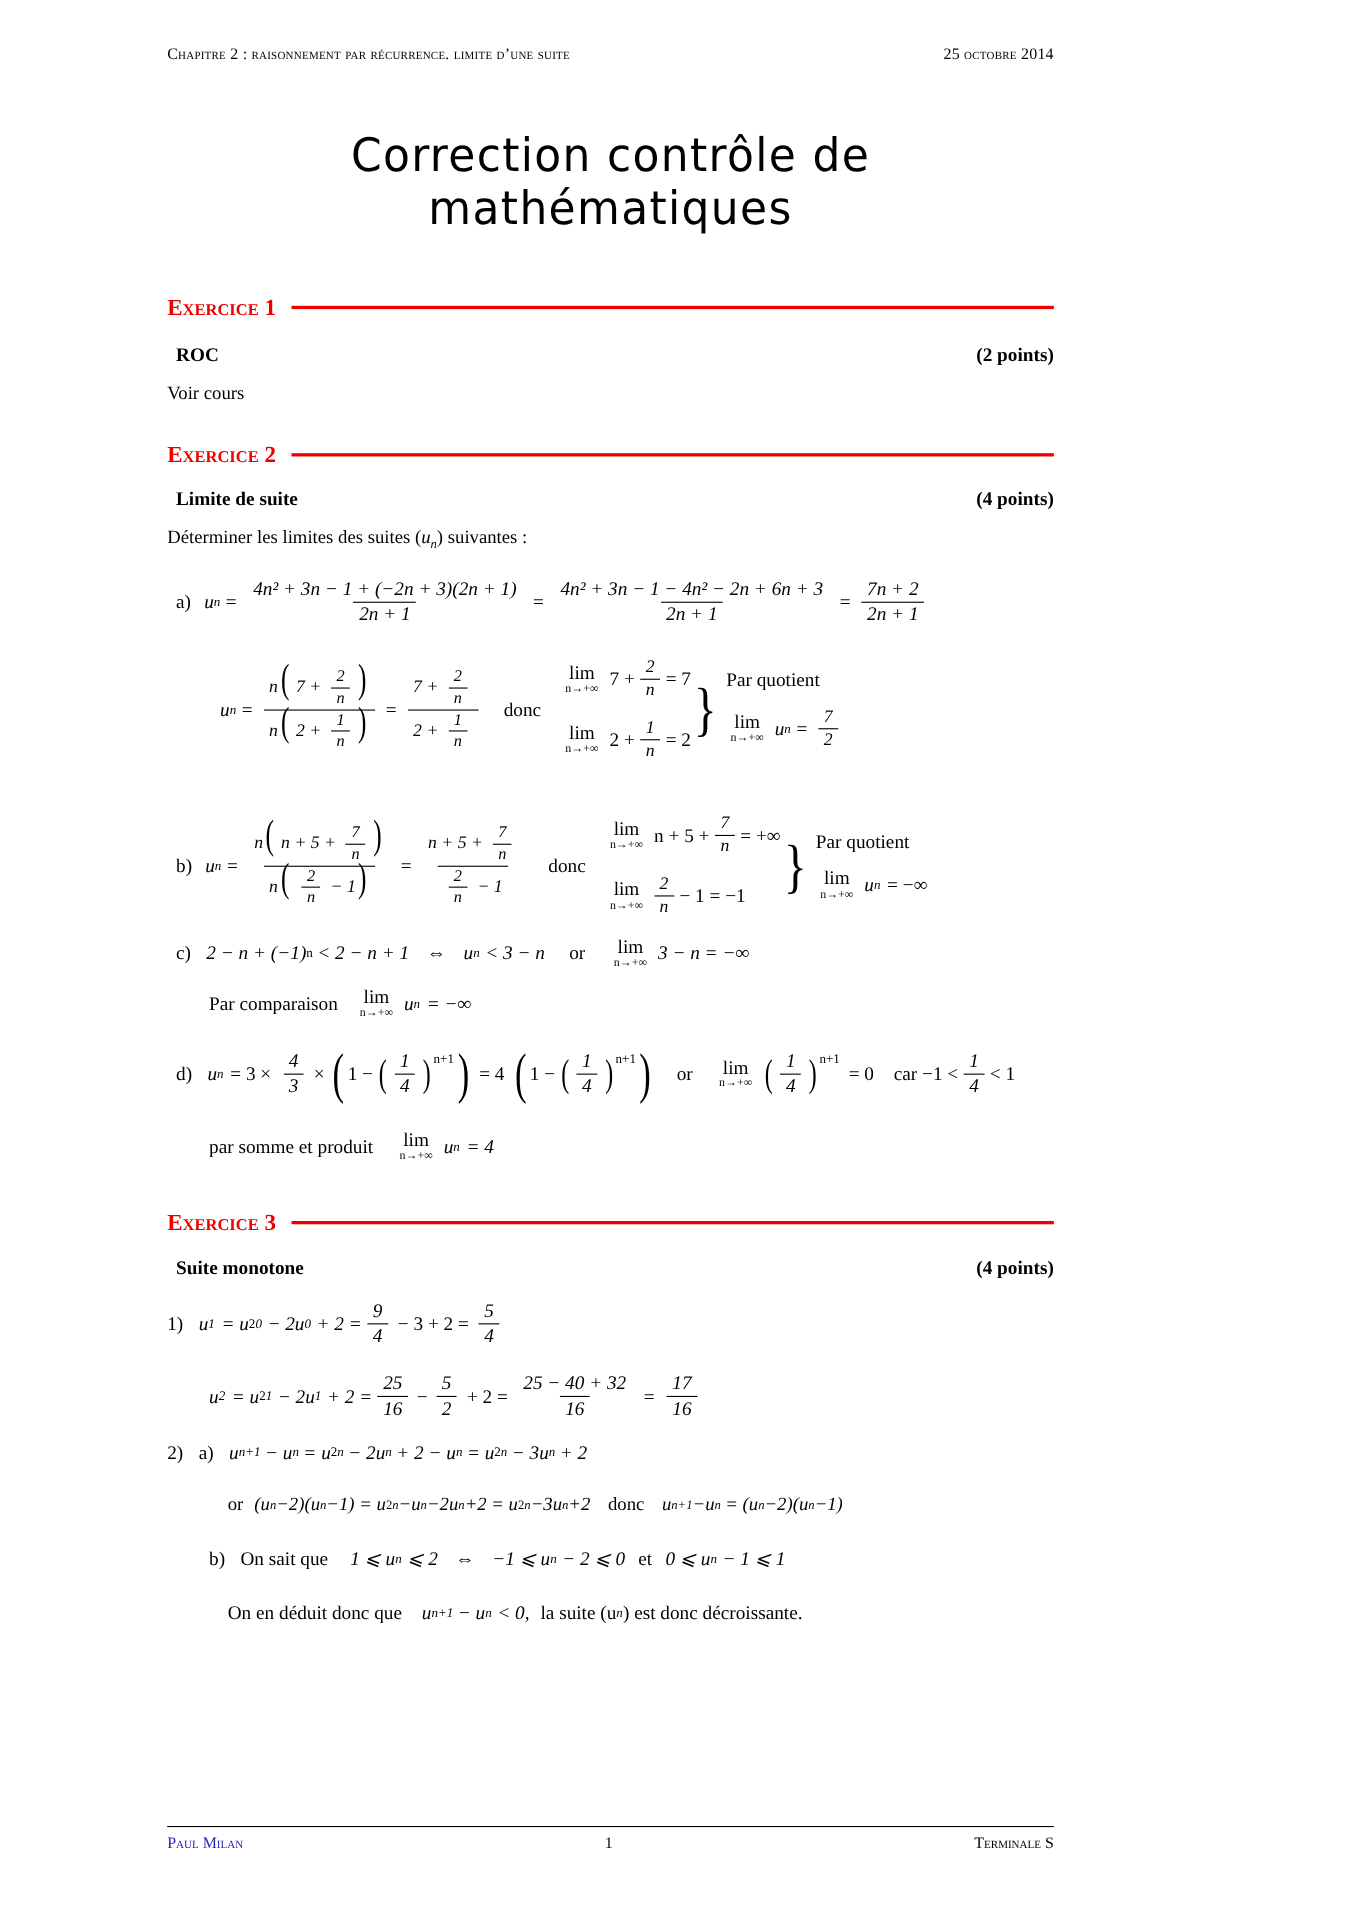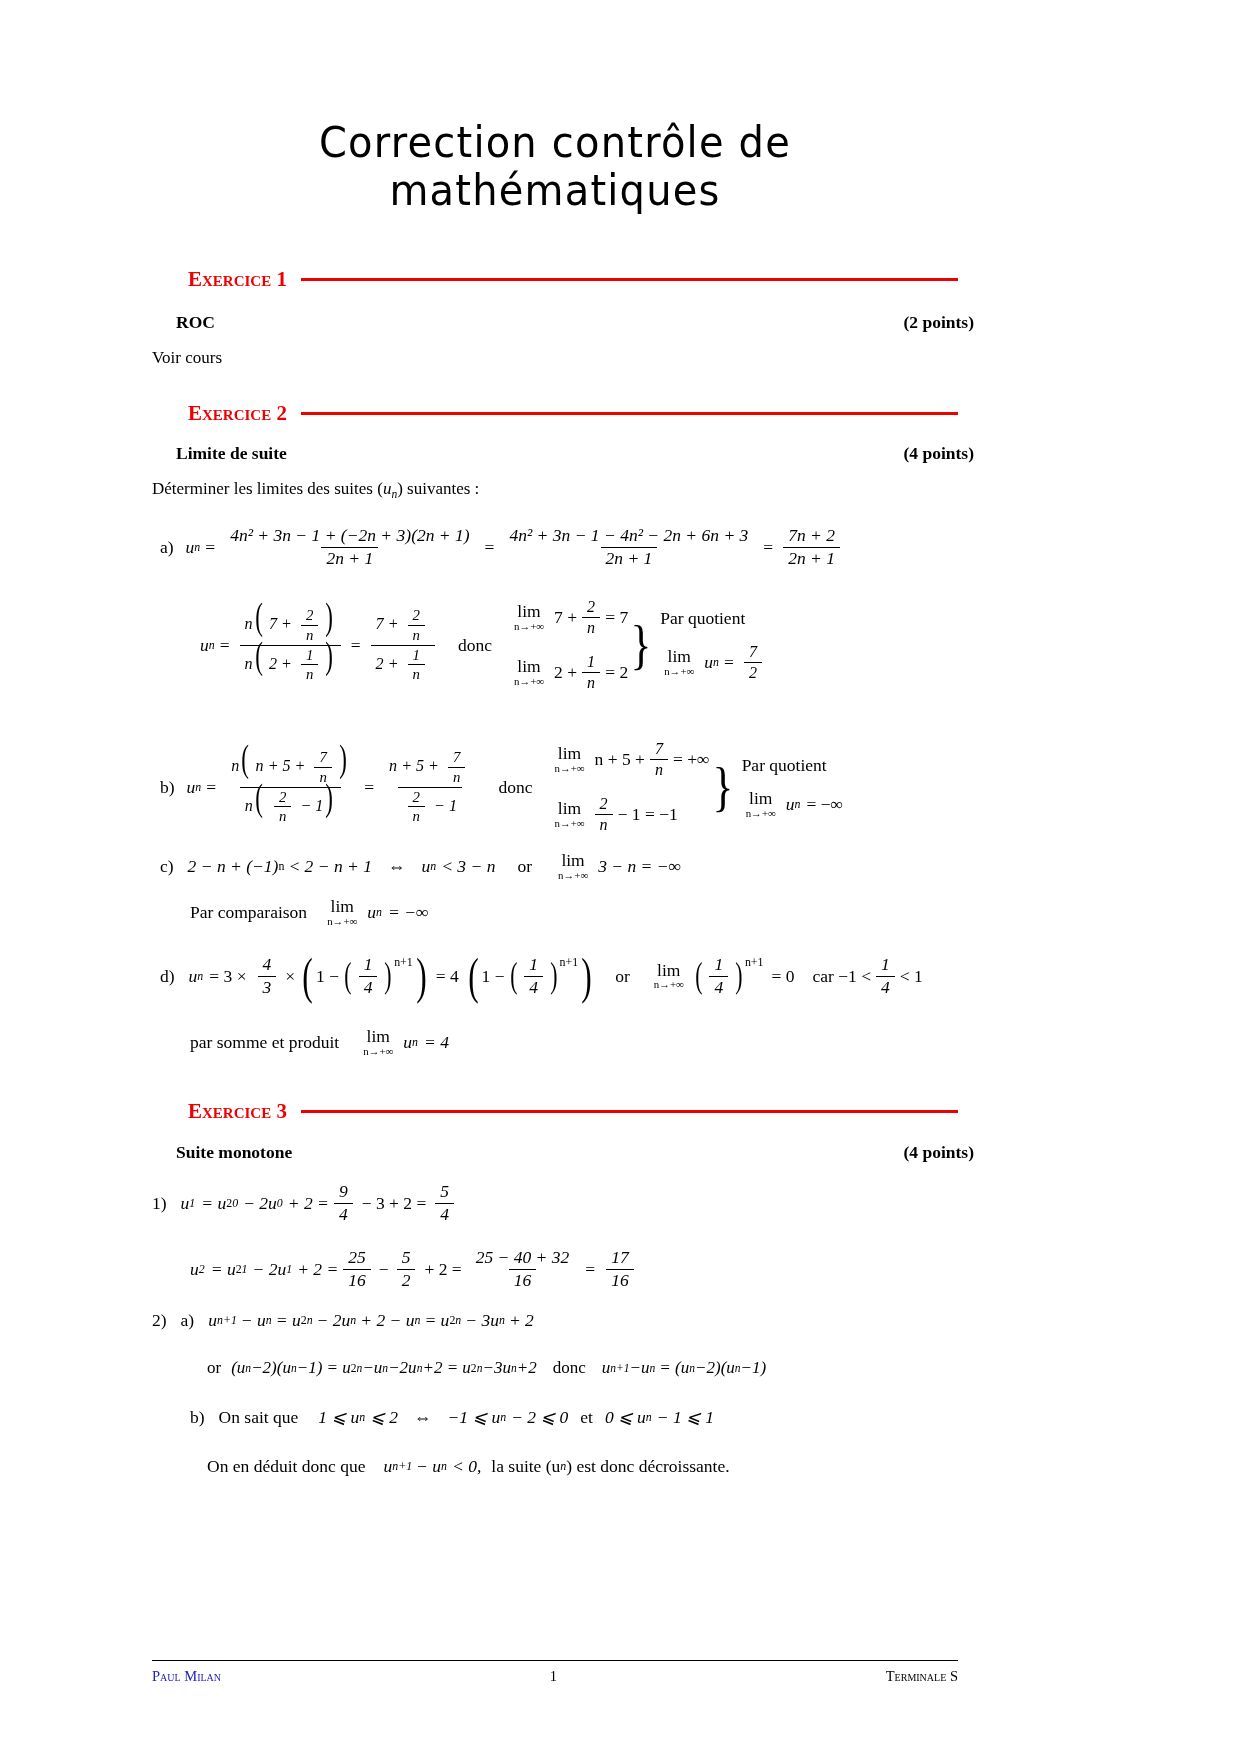"Chapitre 2 : raisonnement par" div.runhead { html: none -> <div> <span>Chapitre 2 : raisonnement par récurrence. limite d’une suite</span> <span>25 octobre 2014</span> </div> }
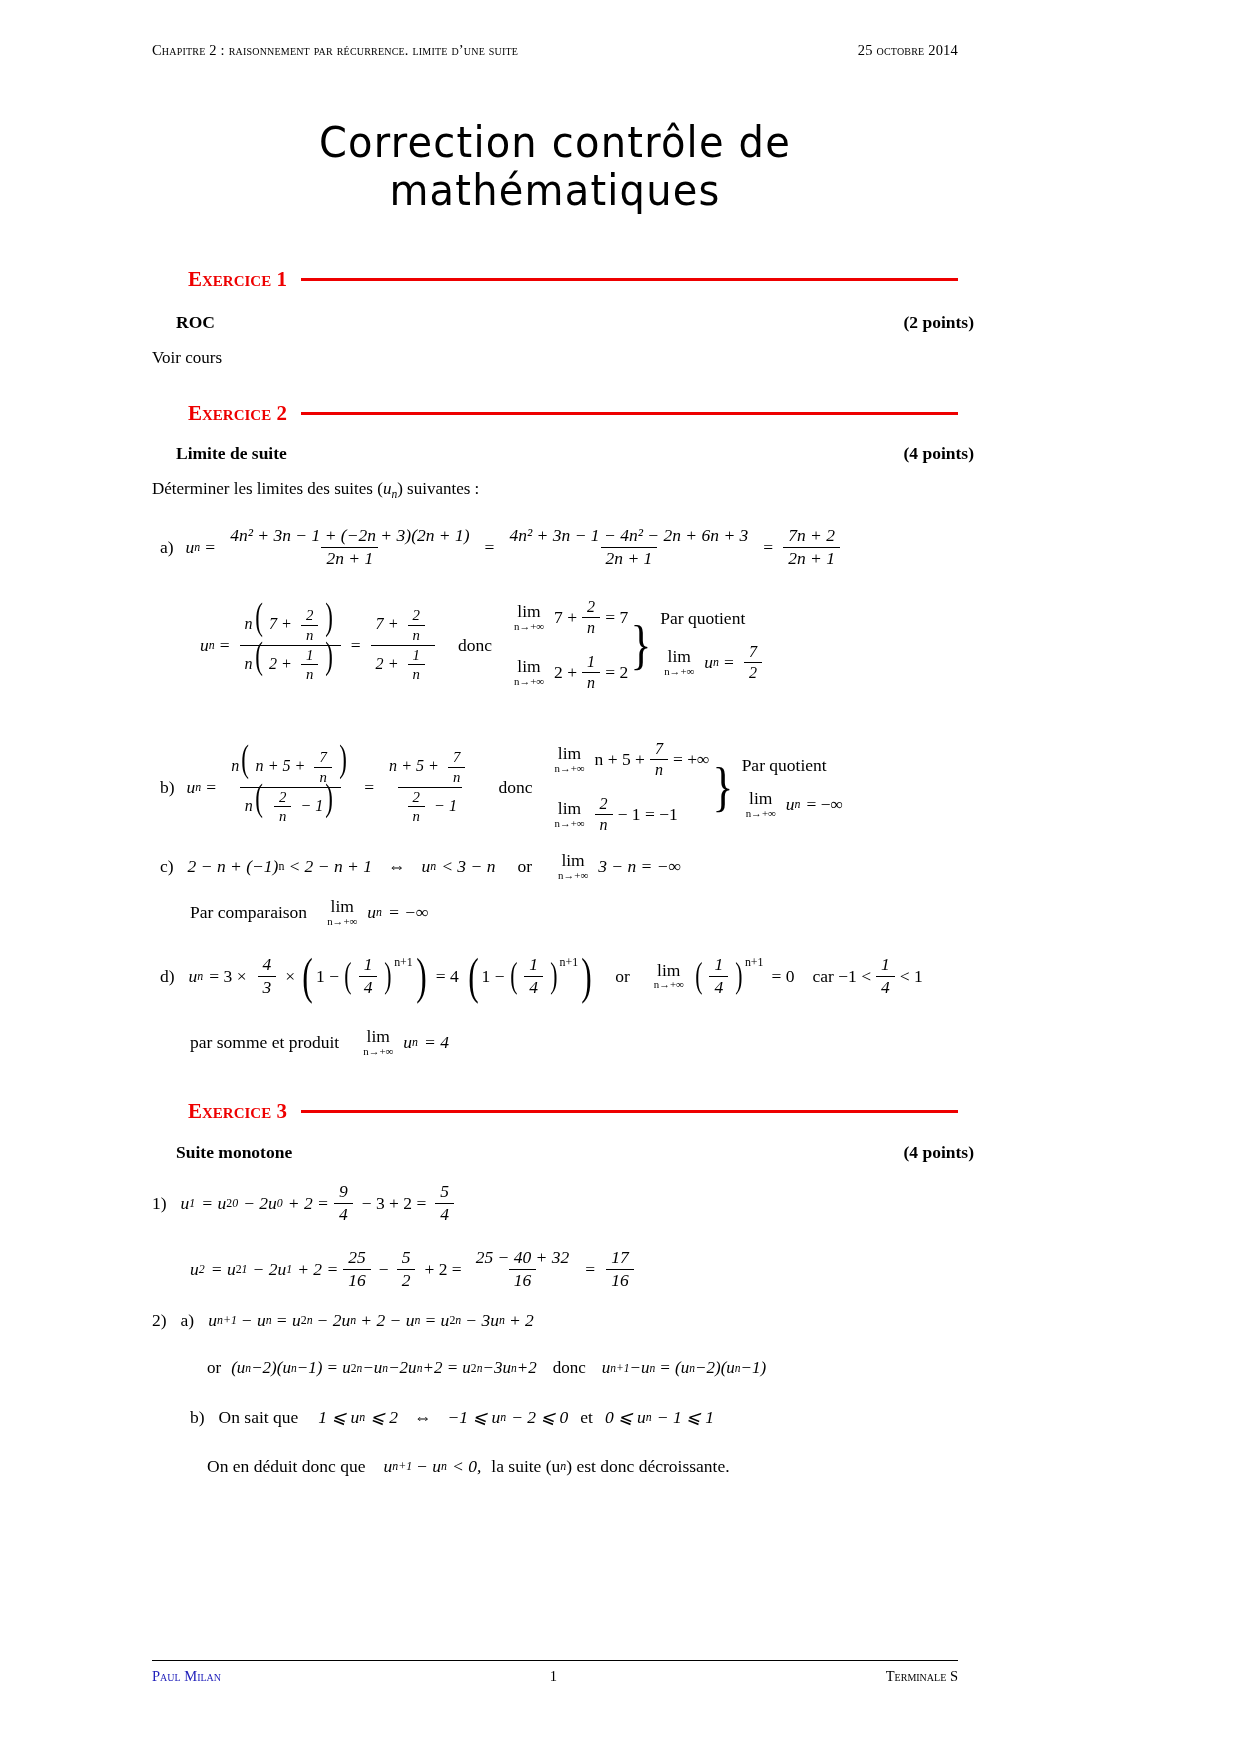"Exercice 1" .exheader .lab { margin-left: 36px -> none }
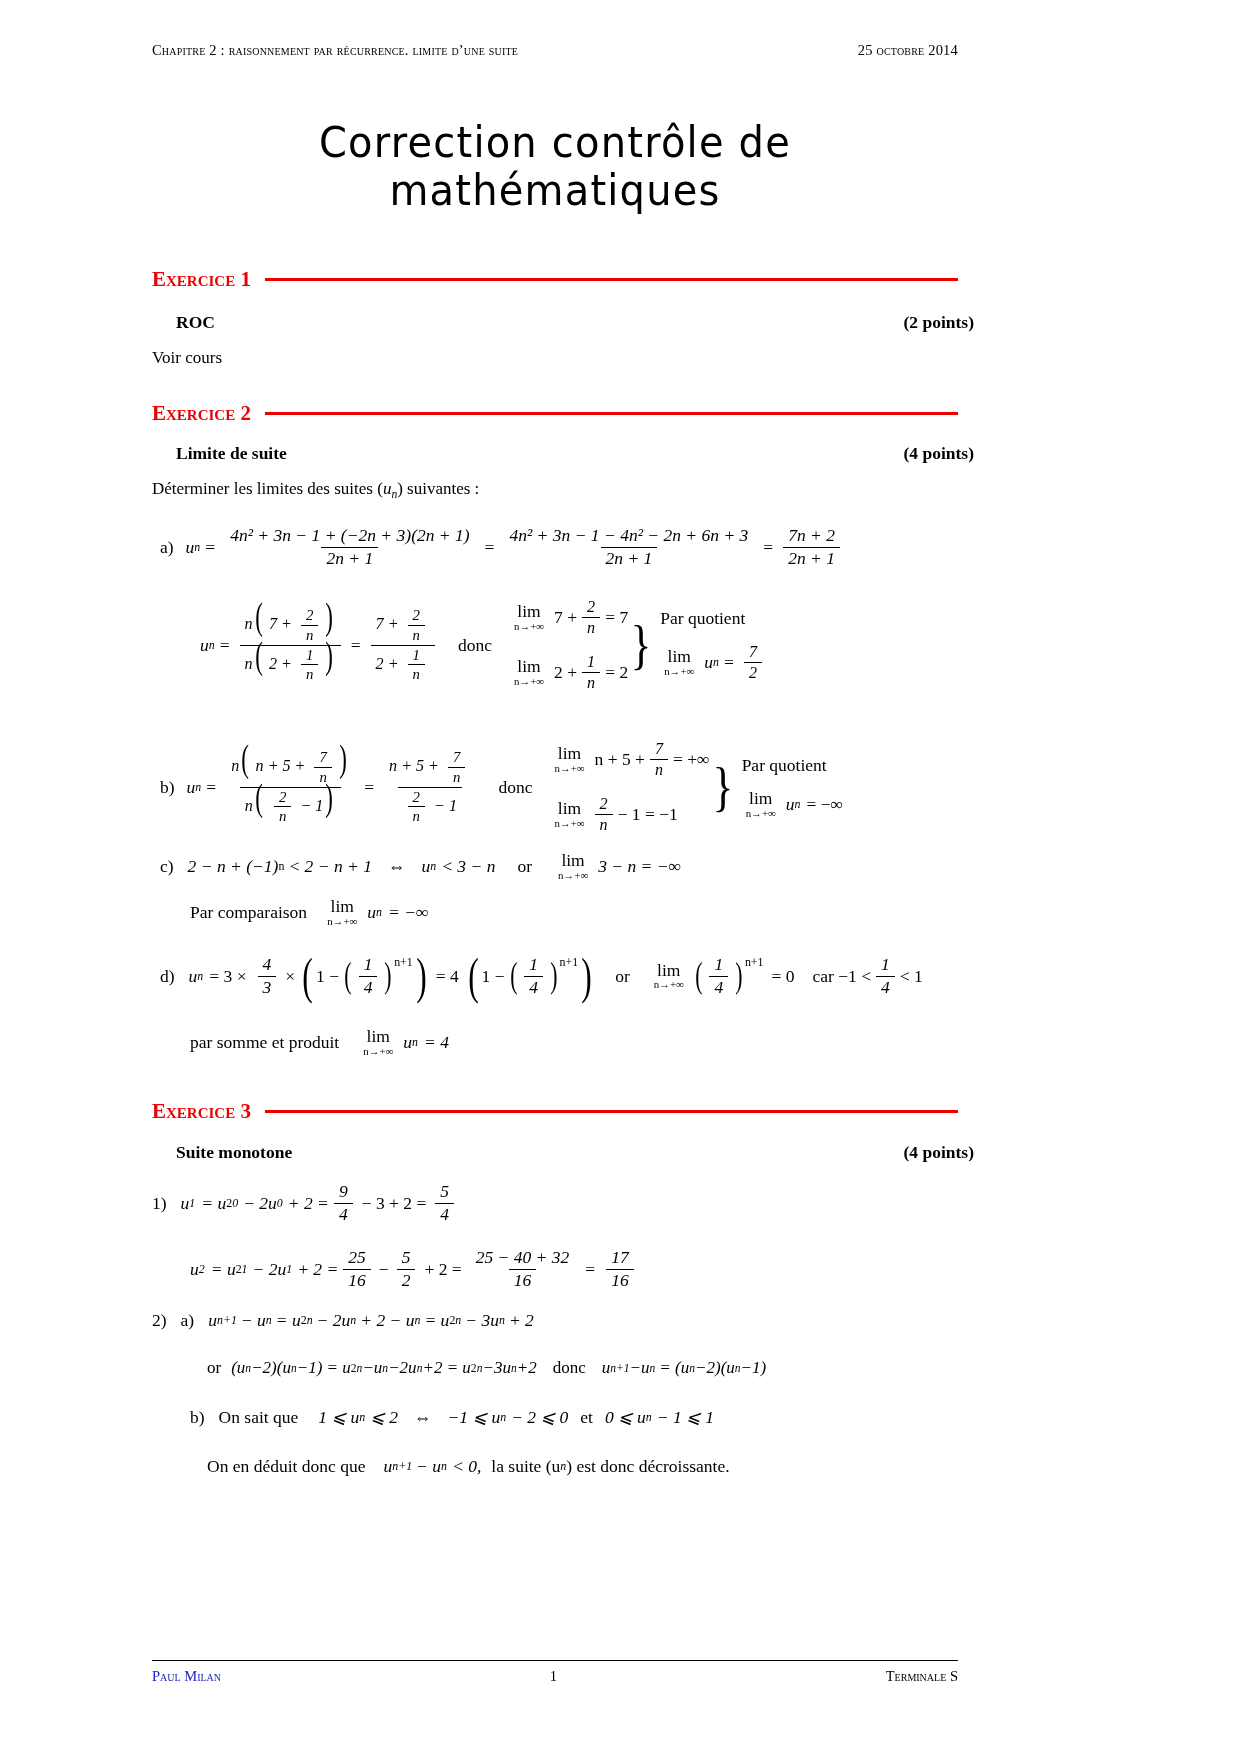"ROC" .subhead { margin-left: 16px -> none }
